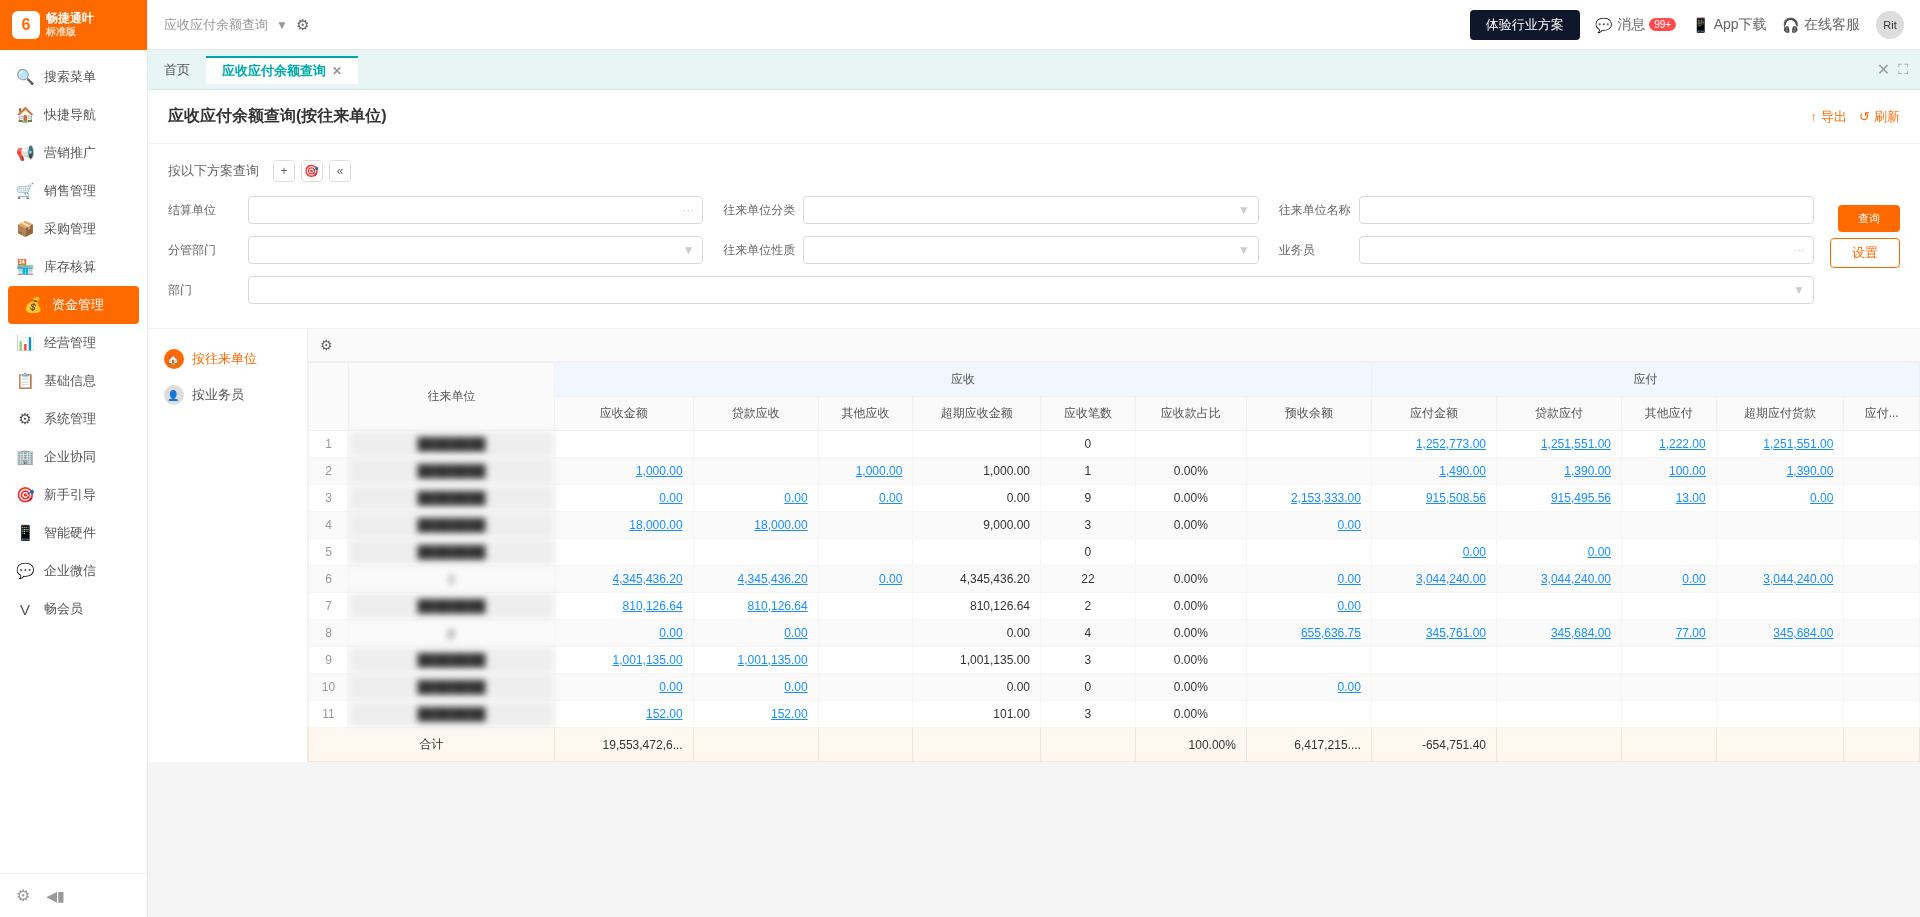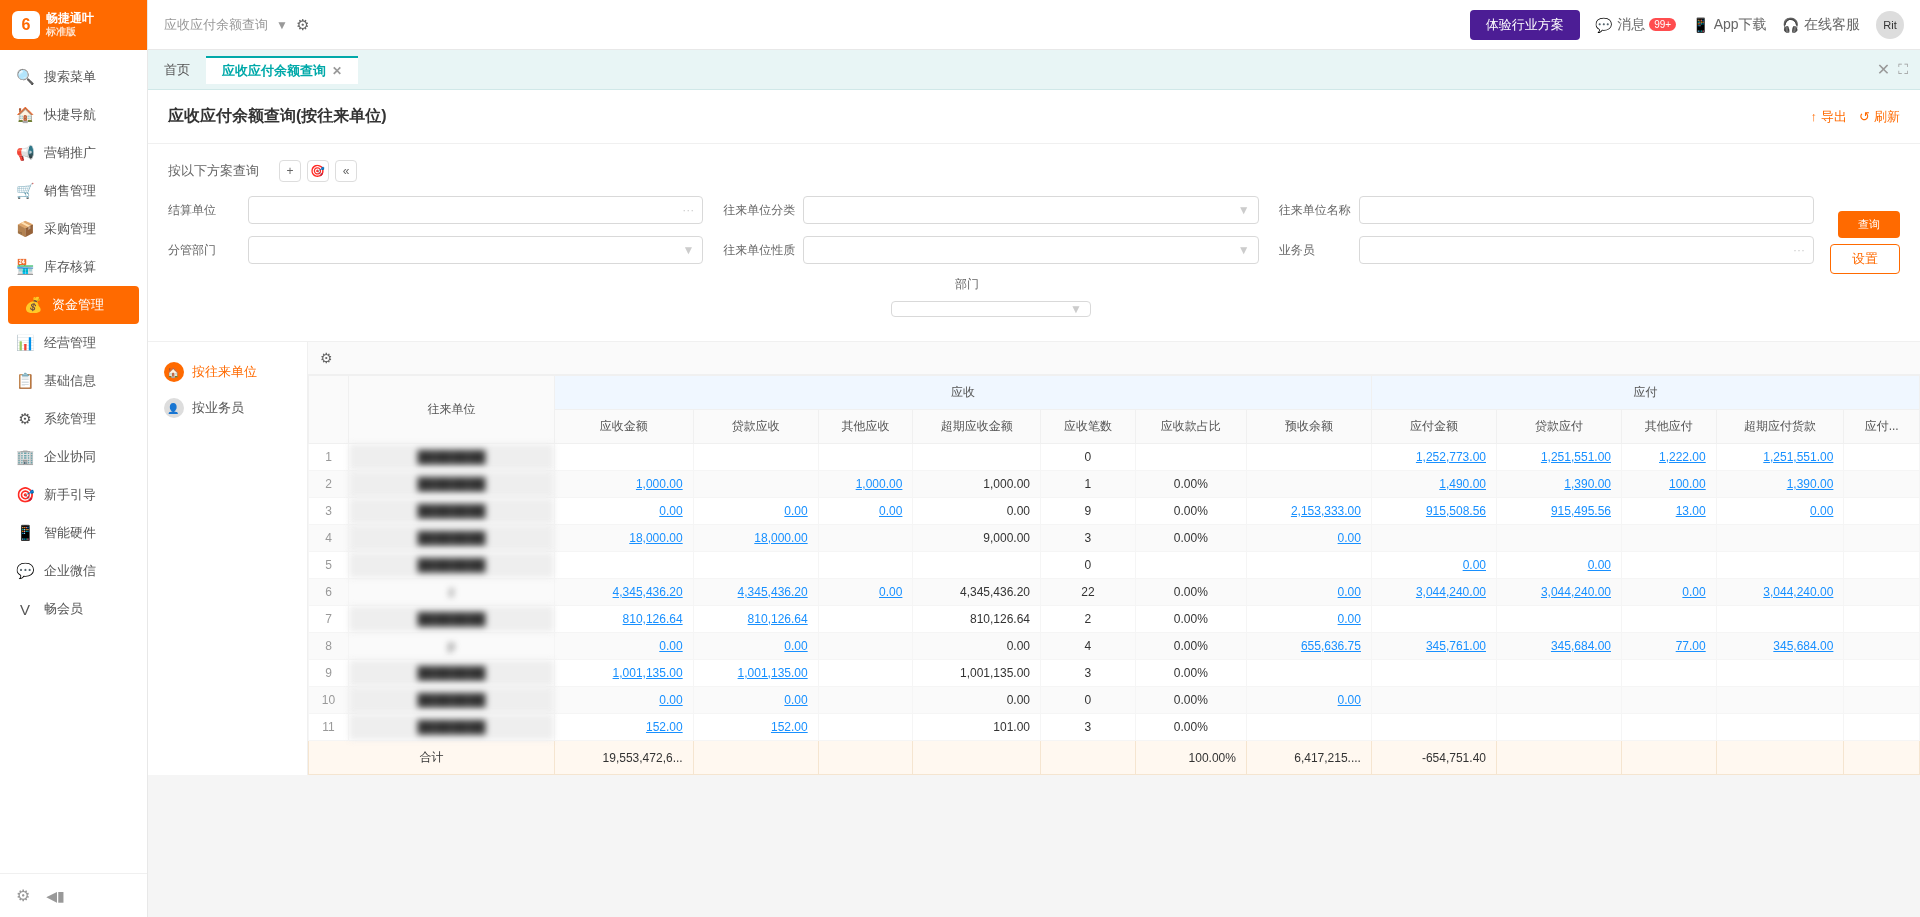"体验行业方案" .header-btn-trial { background: #4c1d95 -> #0f172a }
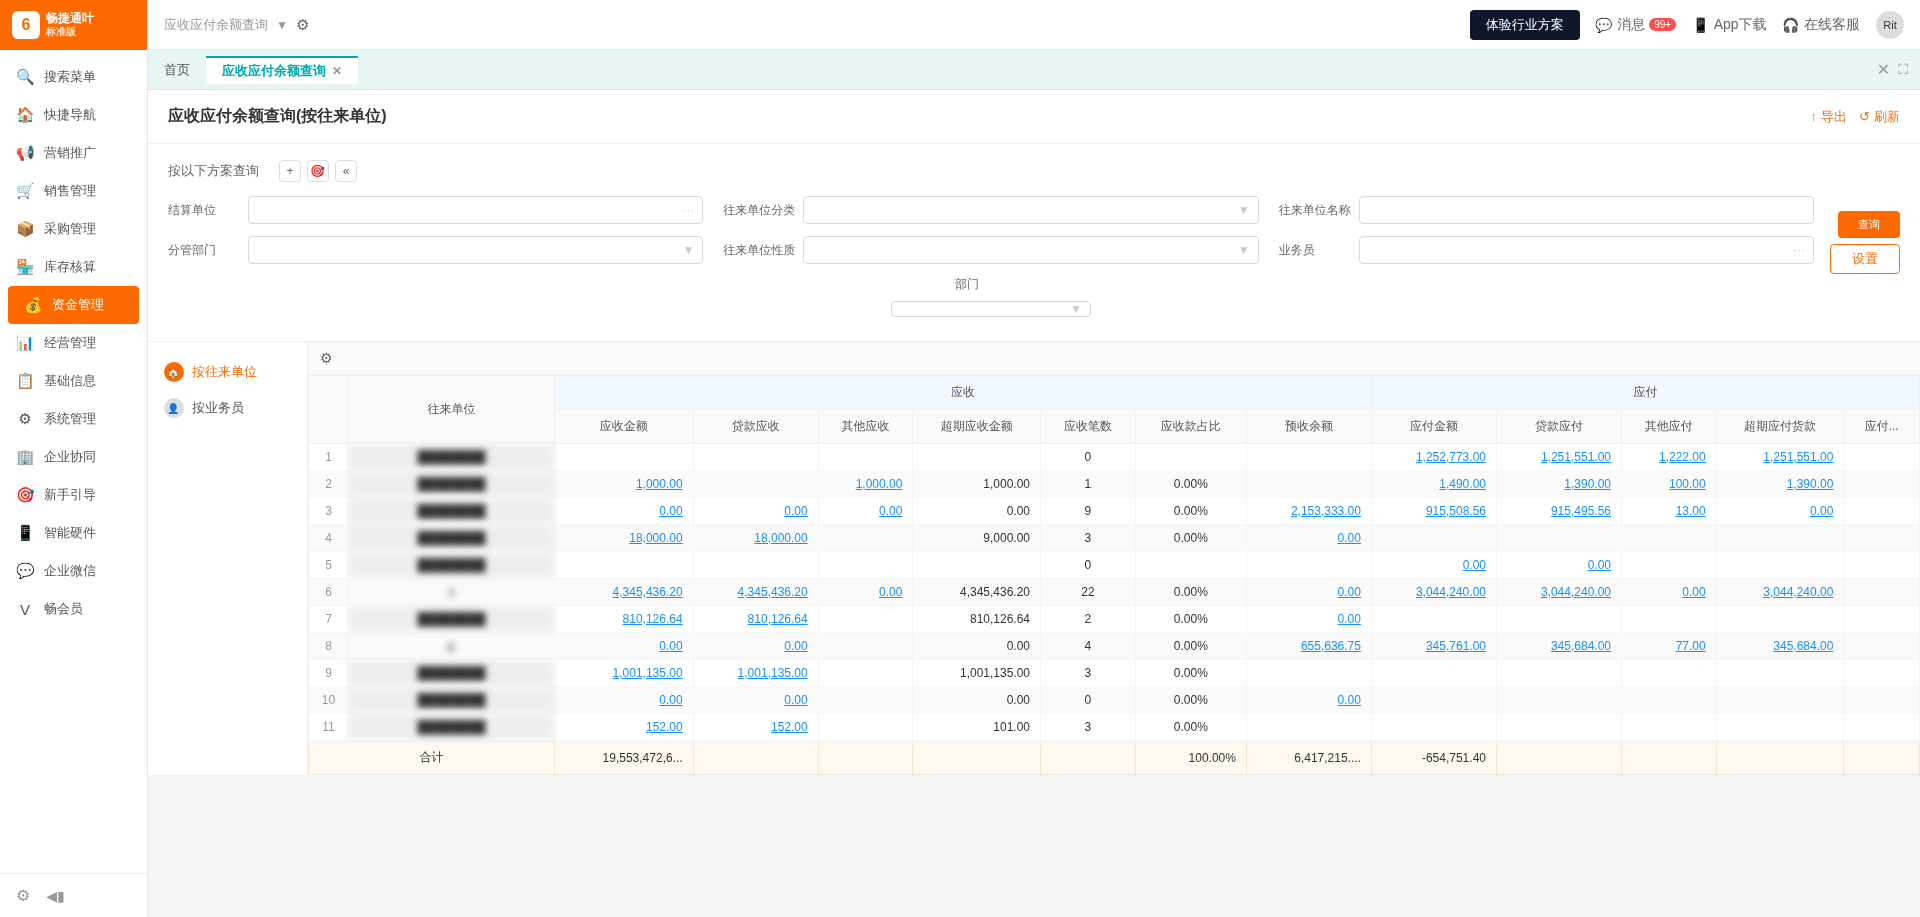"按以下方案查询" .filter-header { gap: 20px -> 14px }
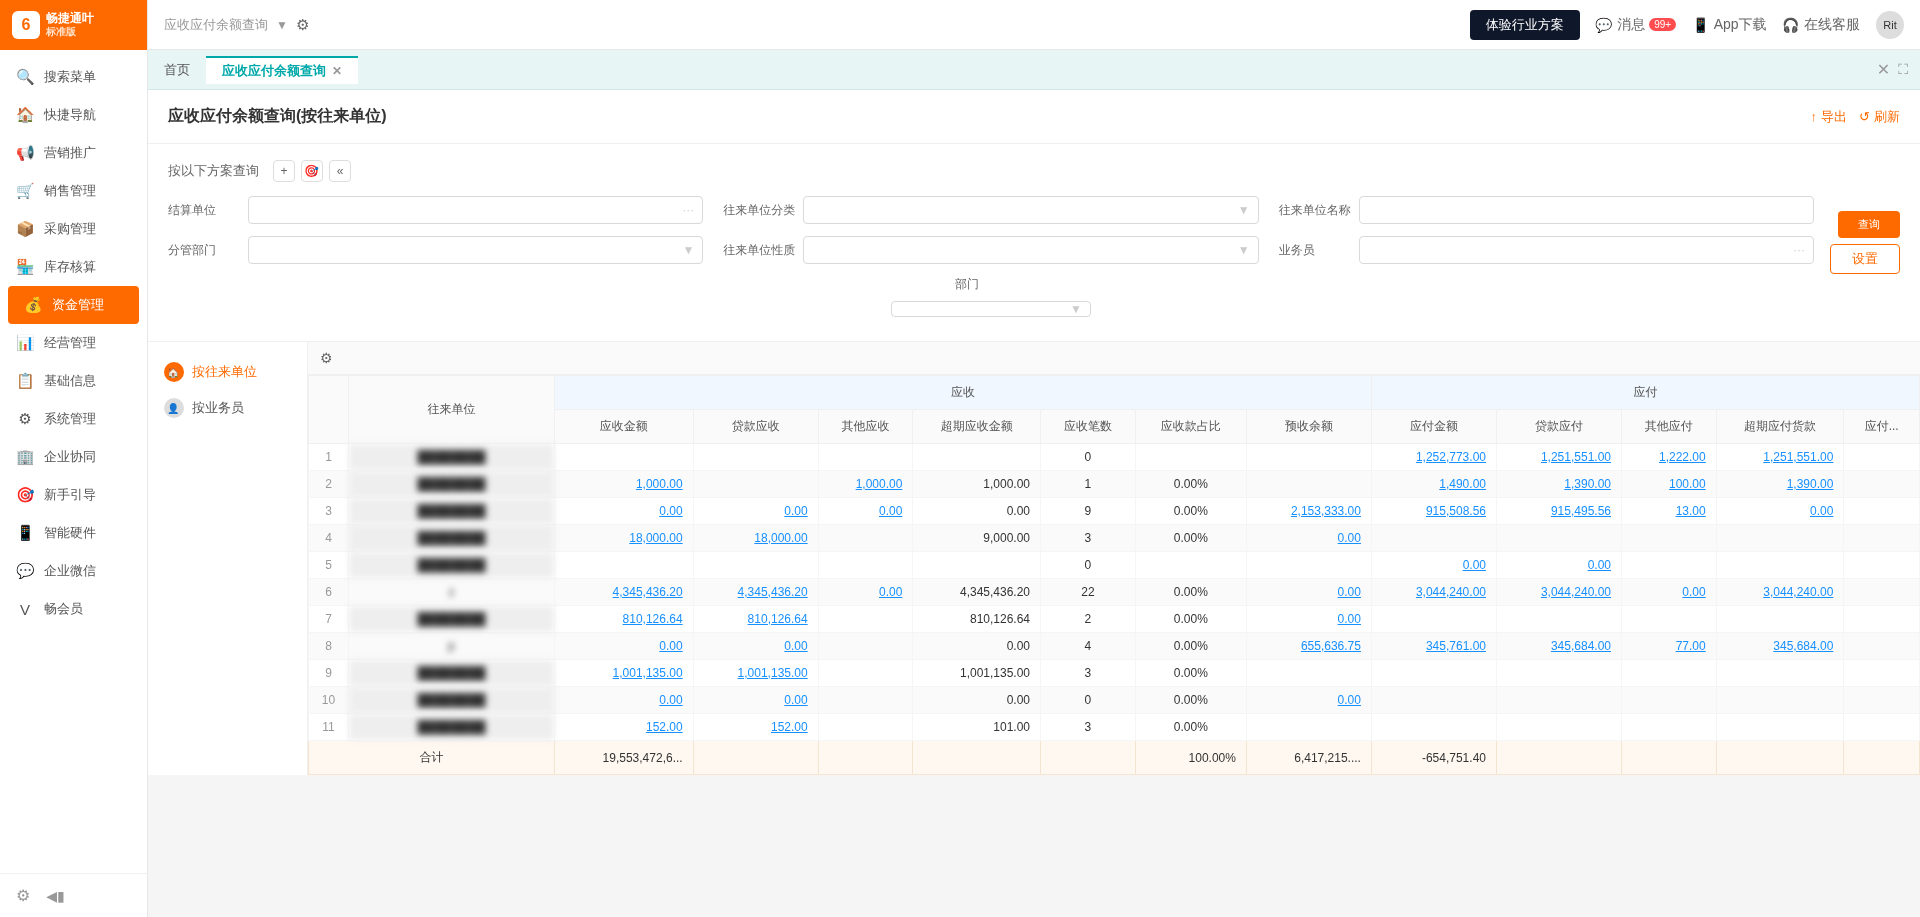"部门" div { flex-direction: column -> none }
